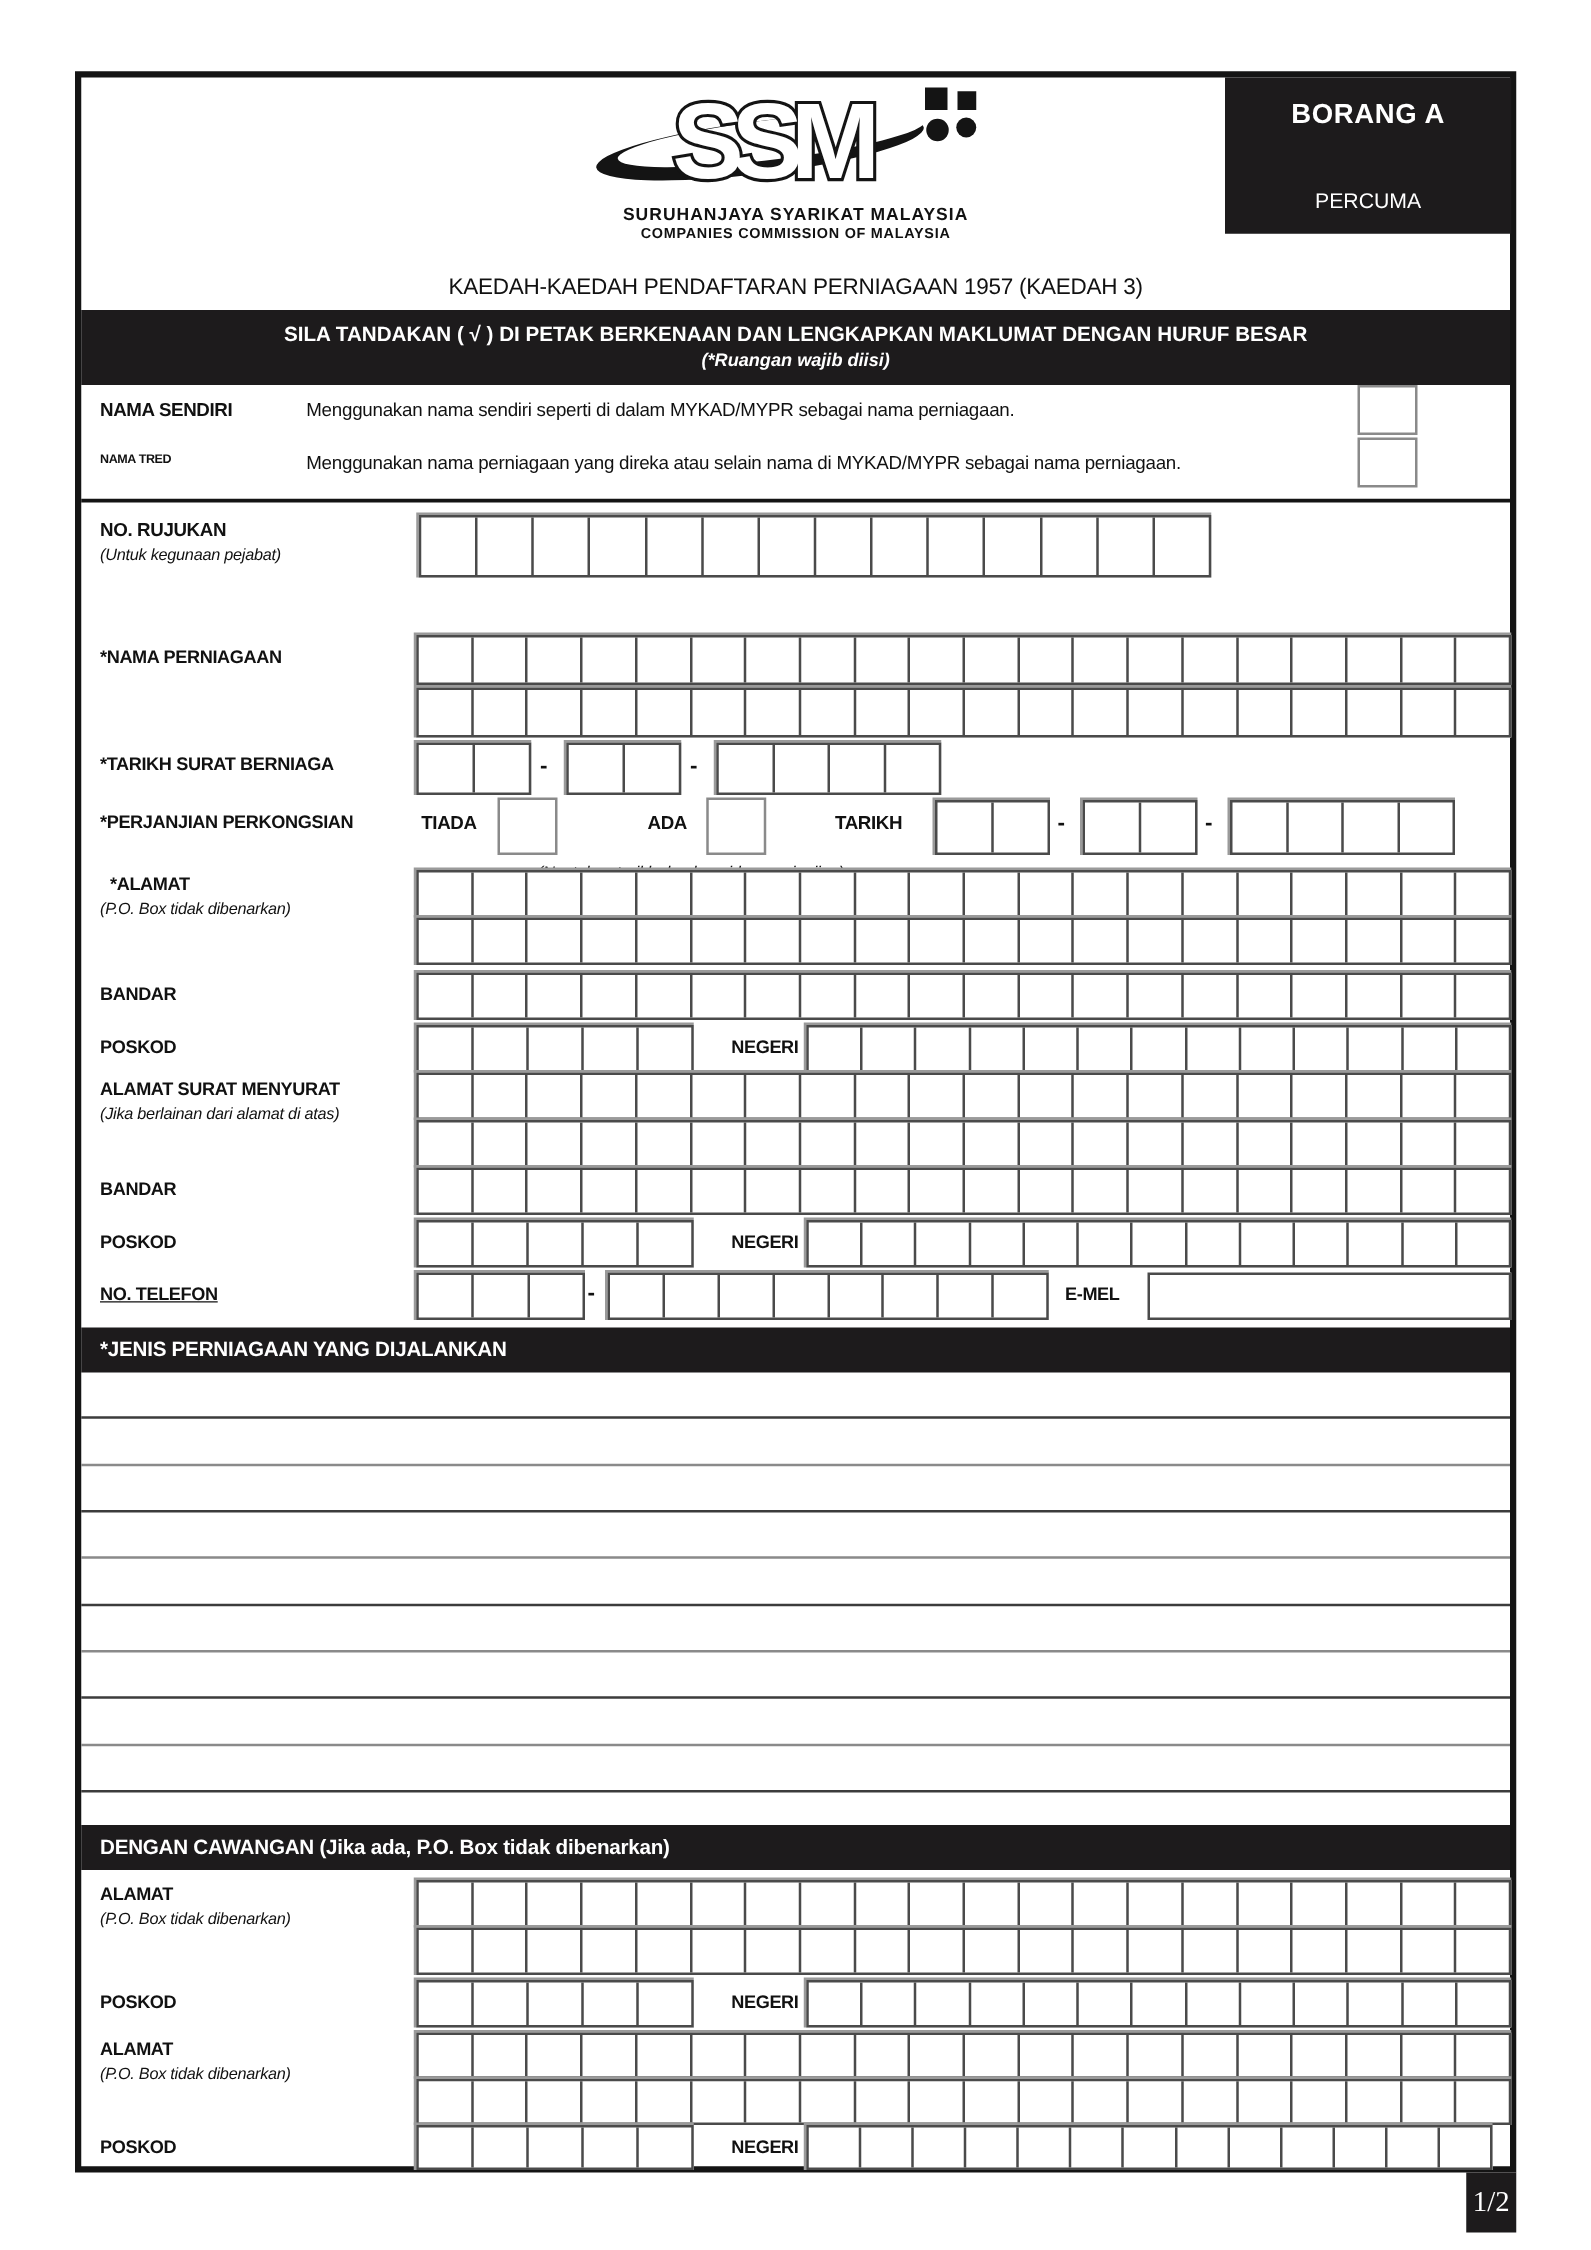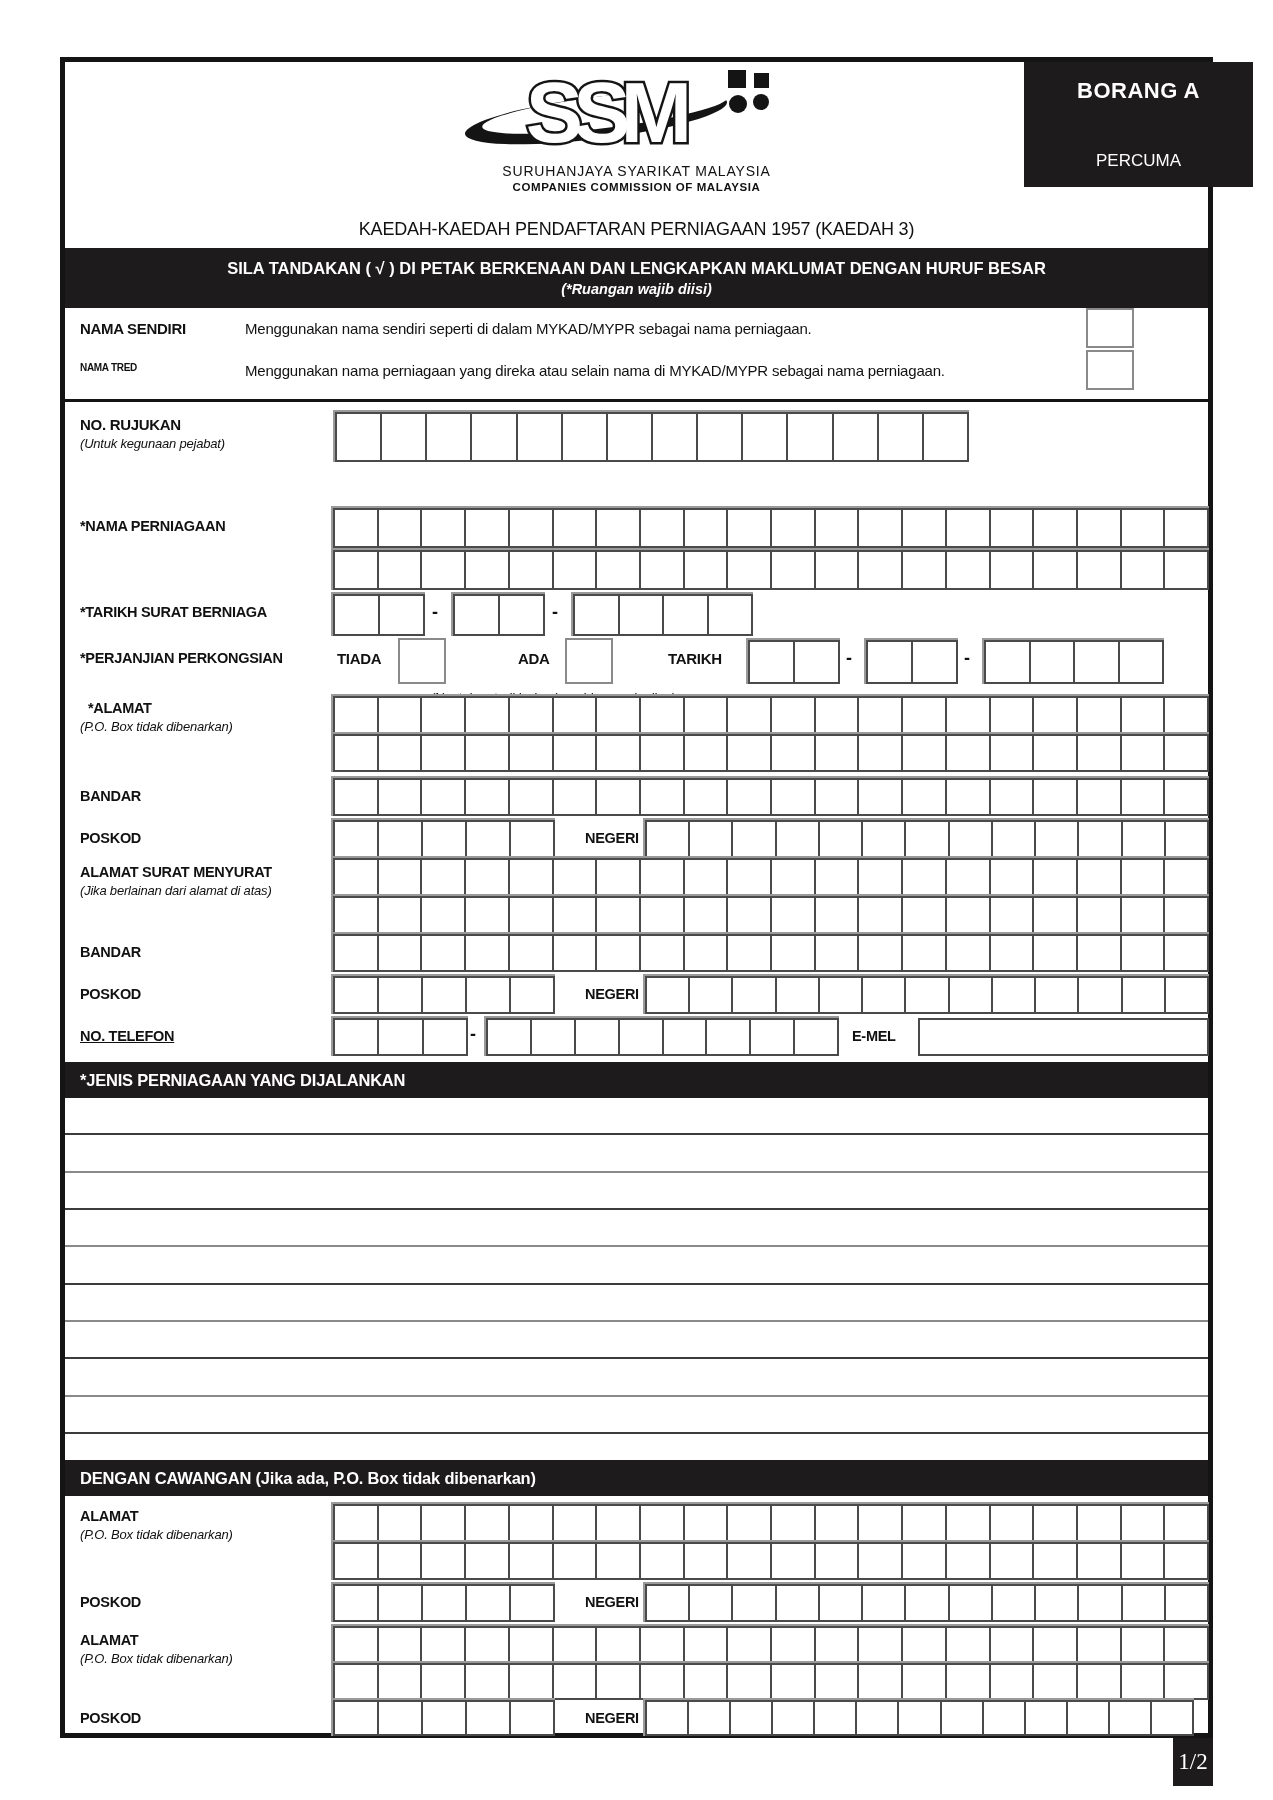"SSM" div.abs { left: 456px -> 468px }
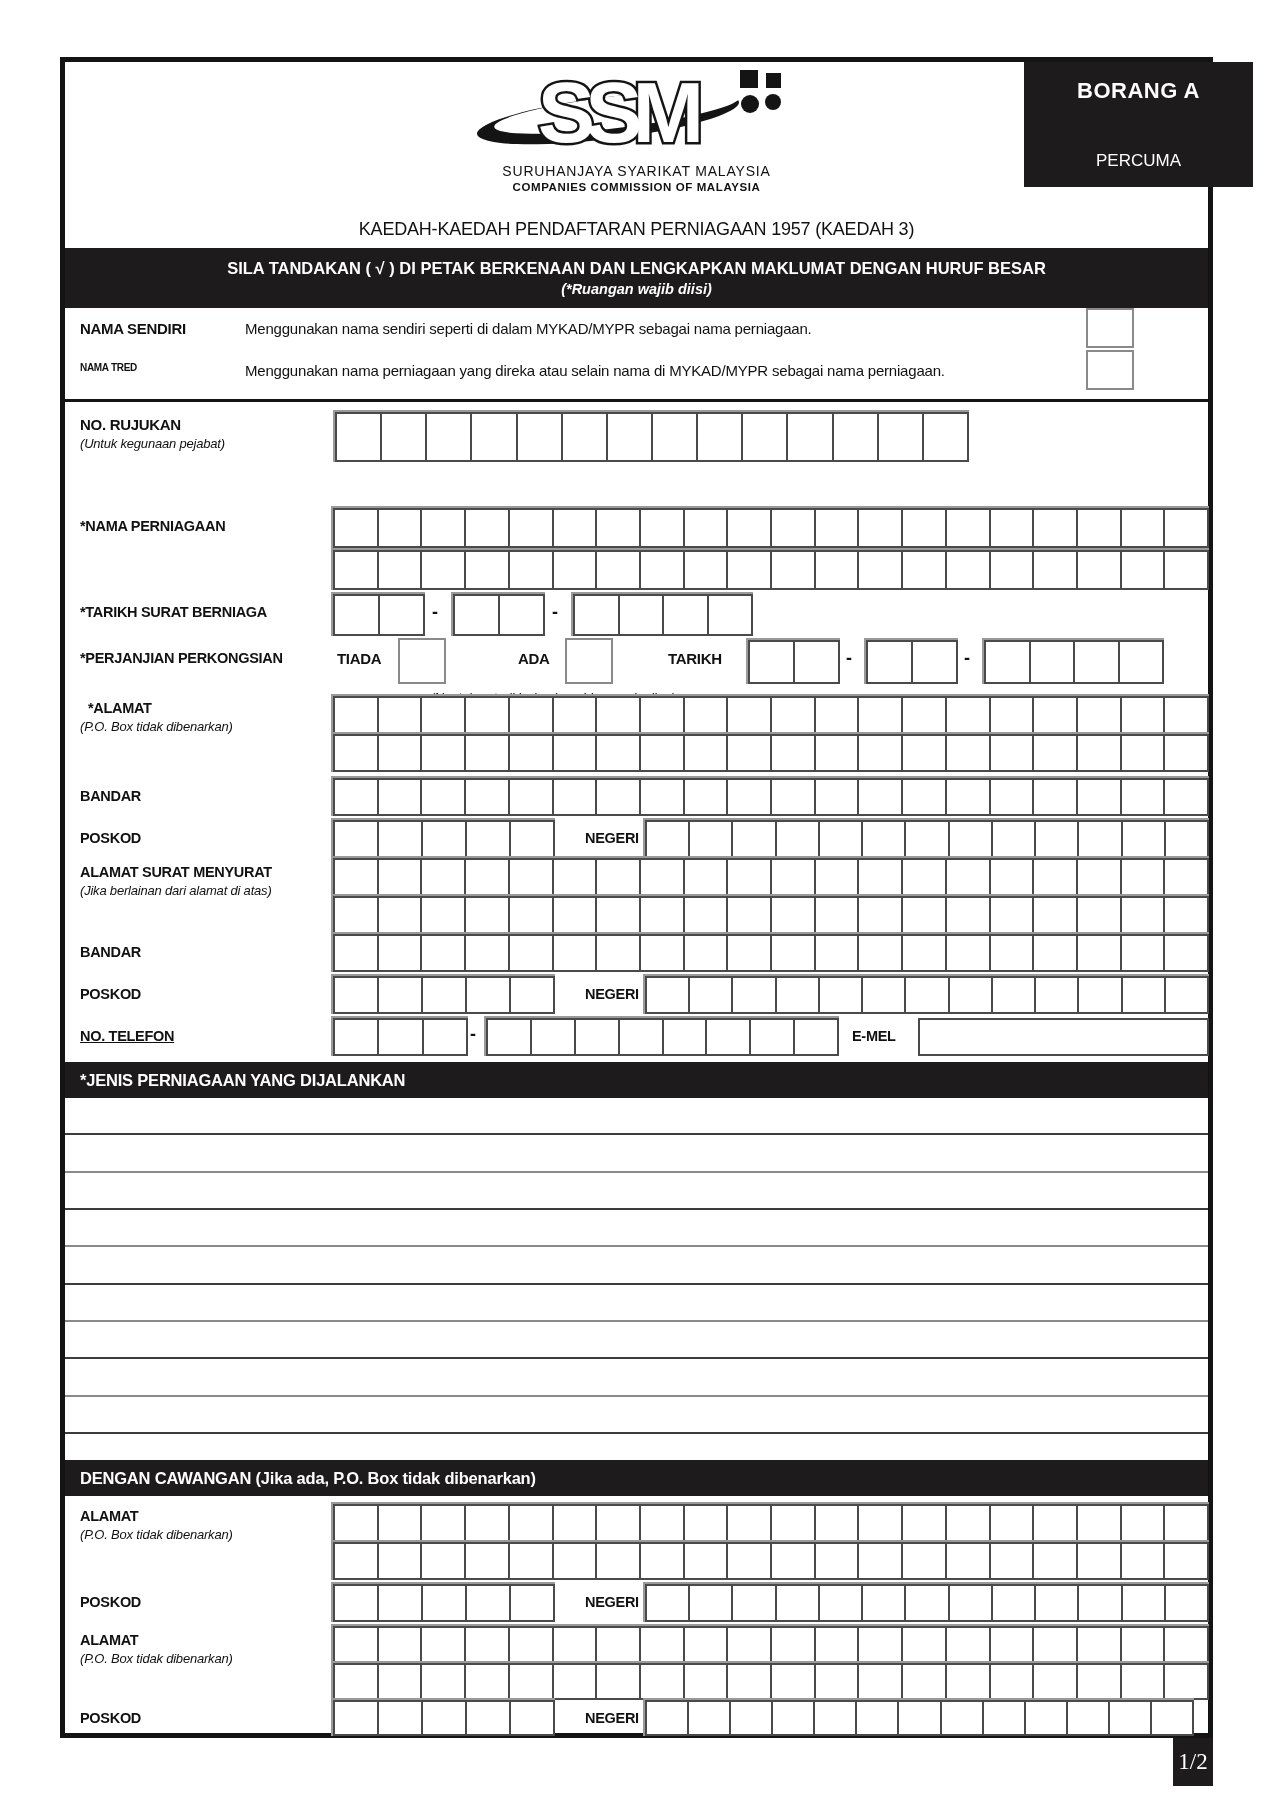"BORANG A" div.abs { left: 1024px -> 980px }
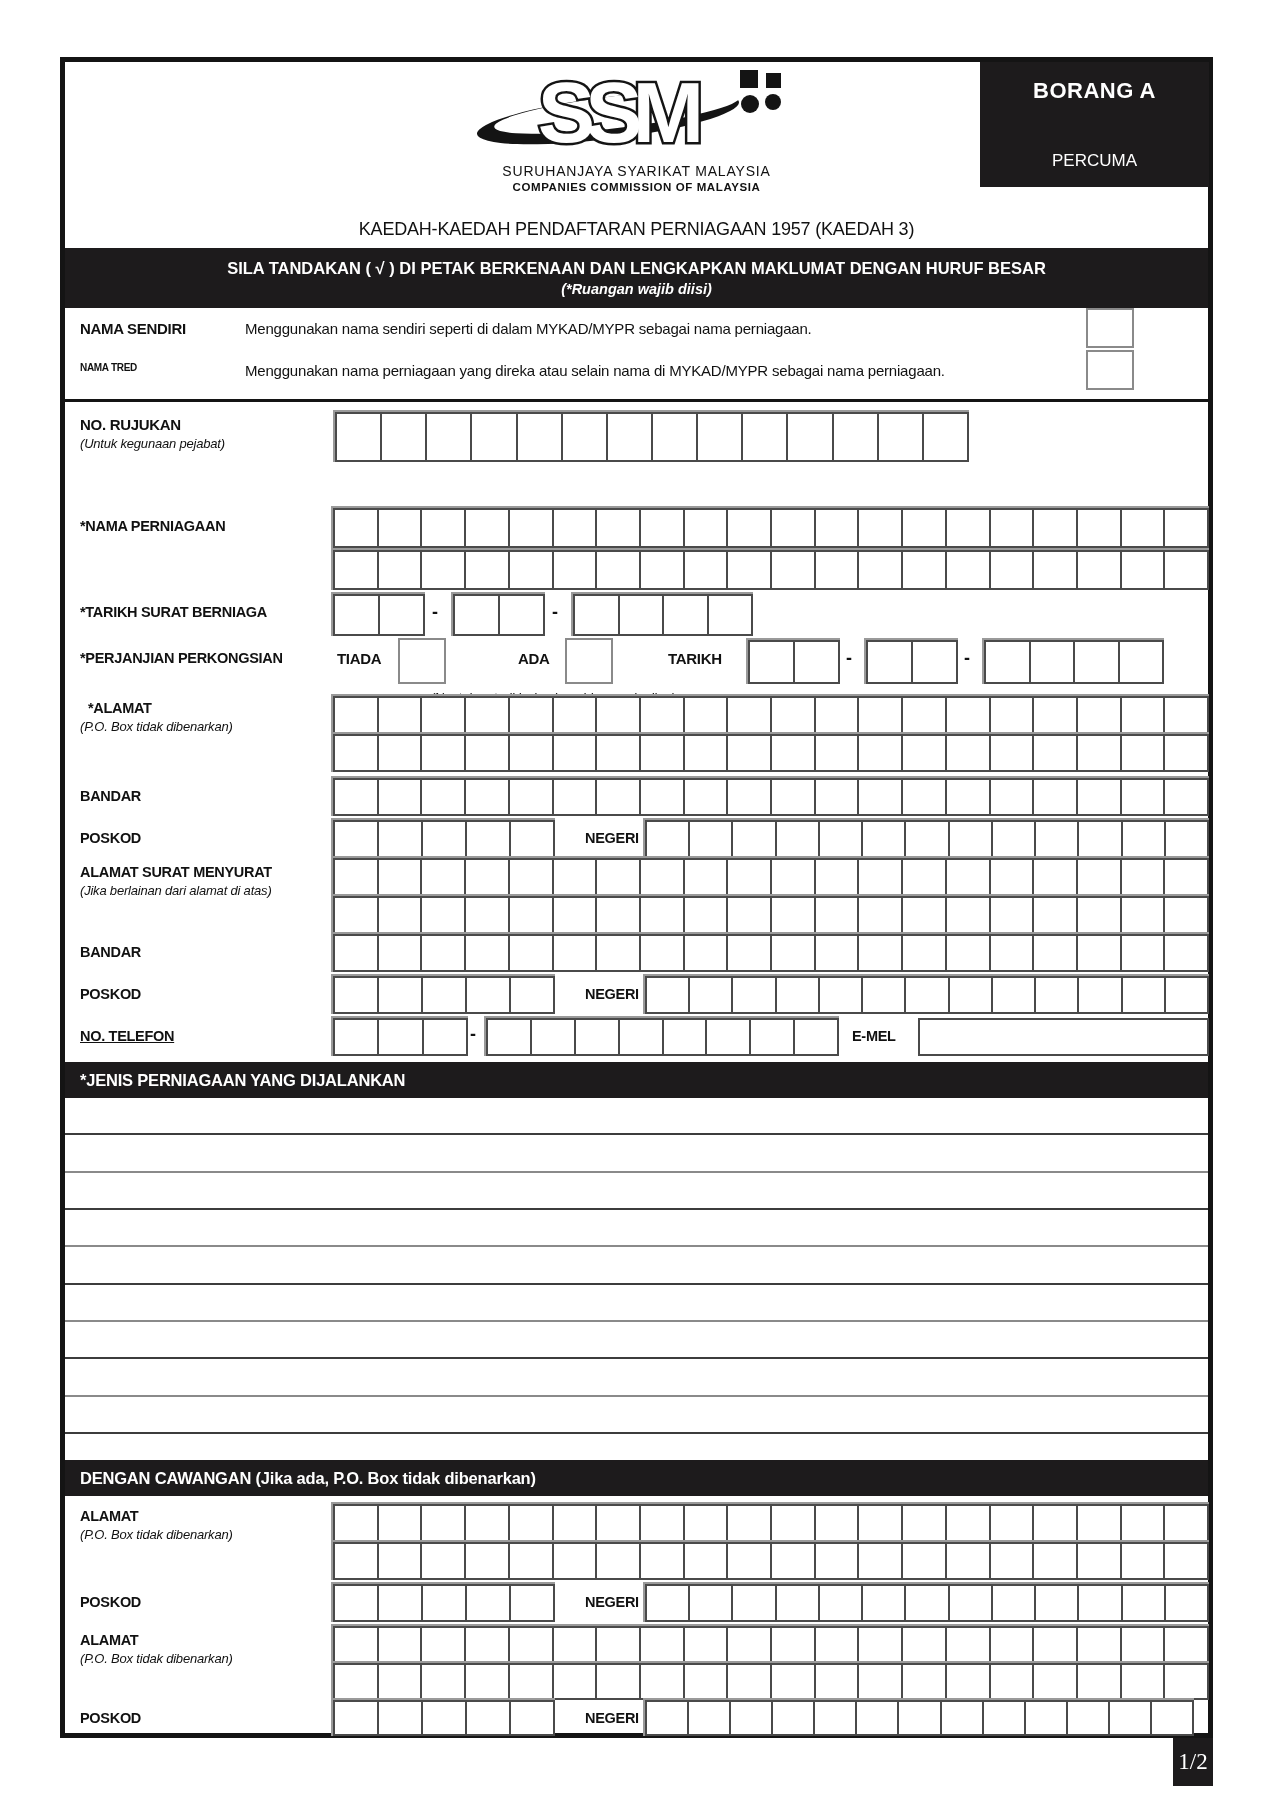"SURUHANJAYA SYARIKAT MALAYSIA" .orgline1 { font-weight: normal -> bold }
